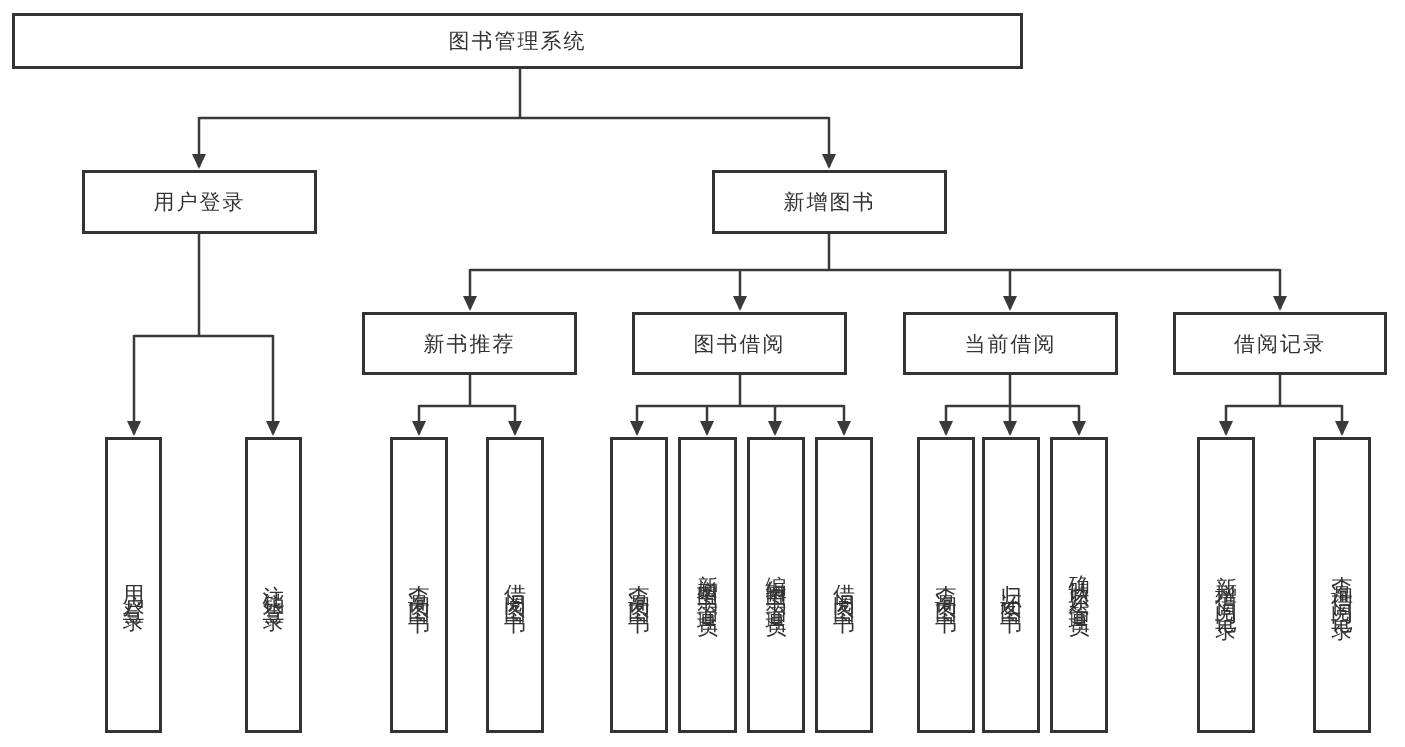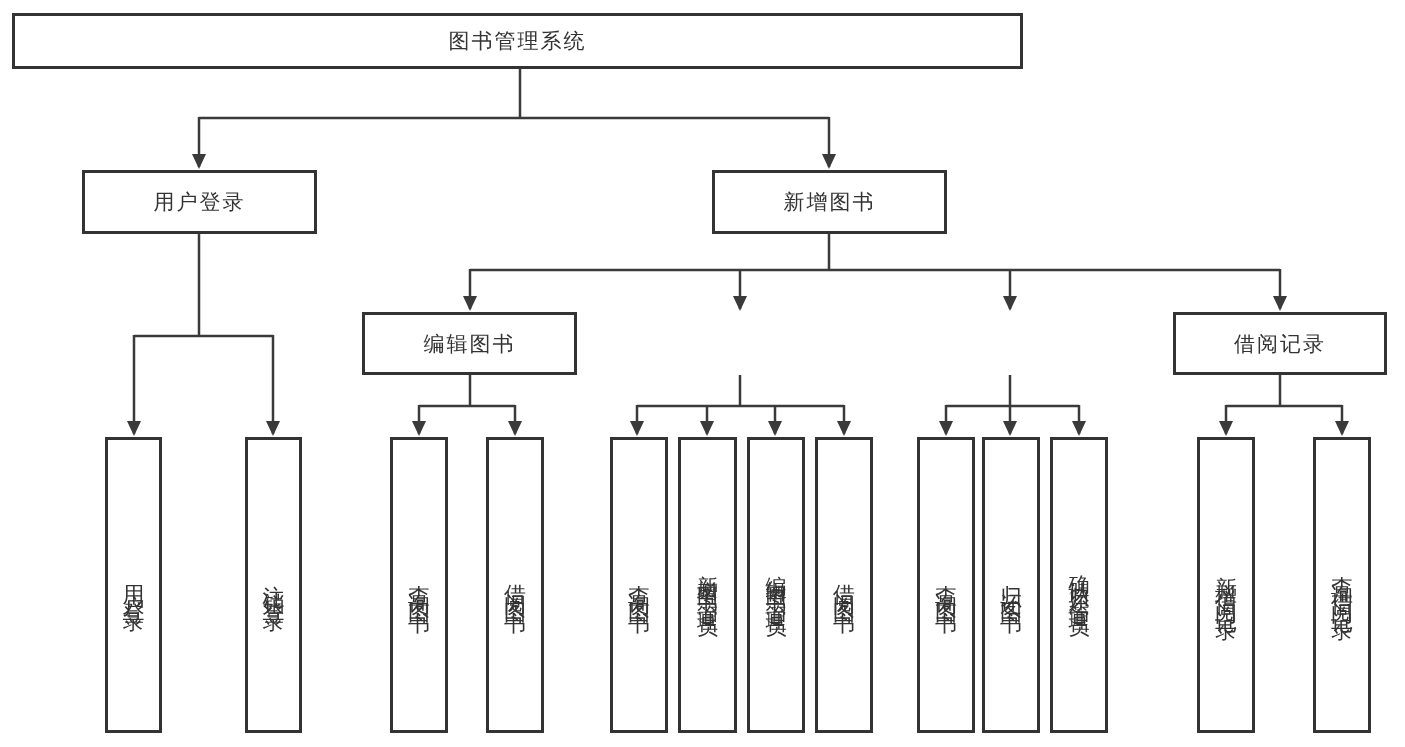"编辑图书" span.lbl { text: 编辑图书 -> 新书推荐 }
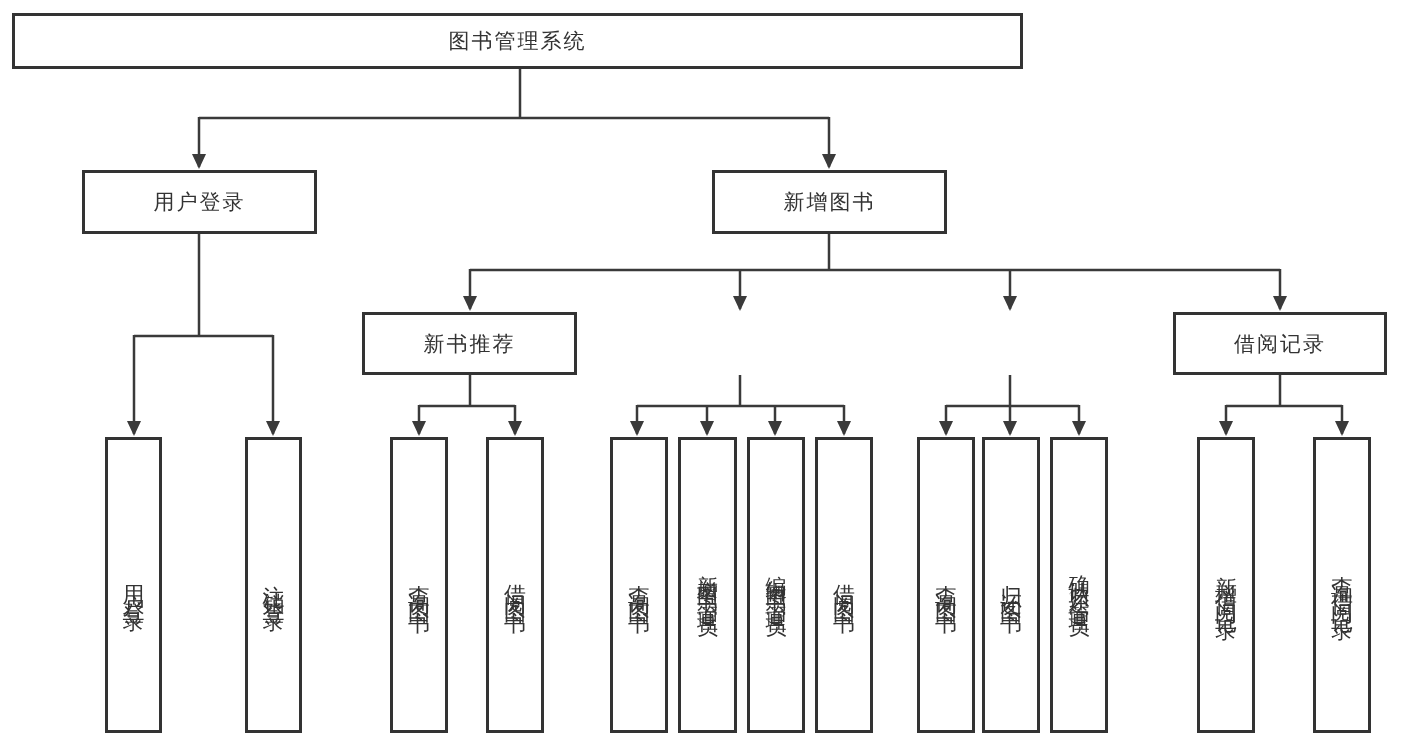"图书借阅" div.box { html: none -> <div> <span>图书借阅</span> </div> }
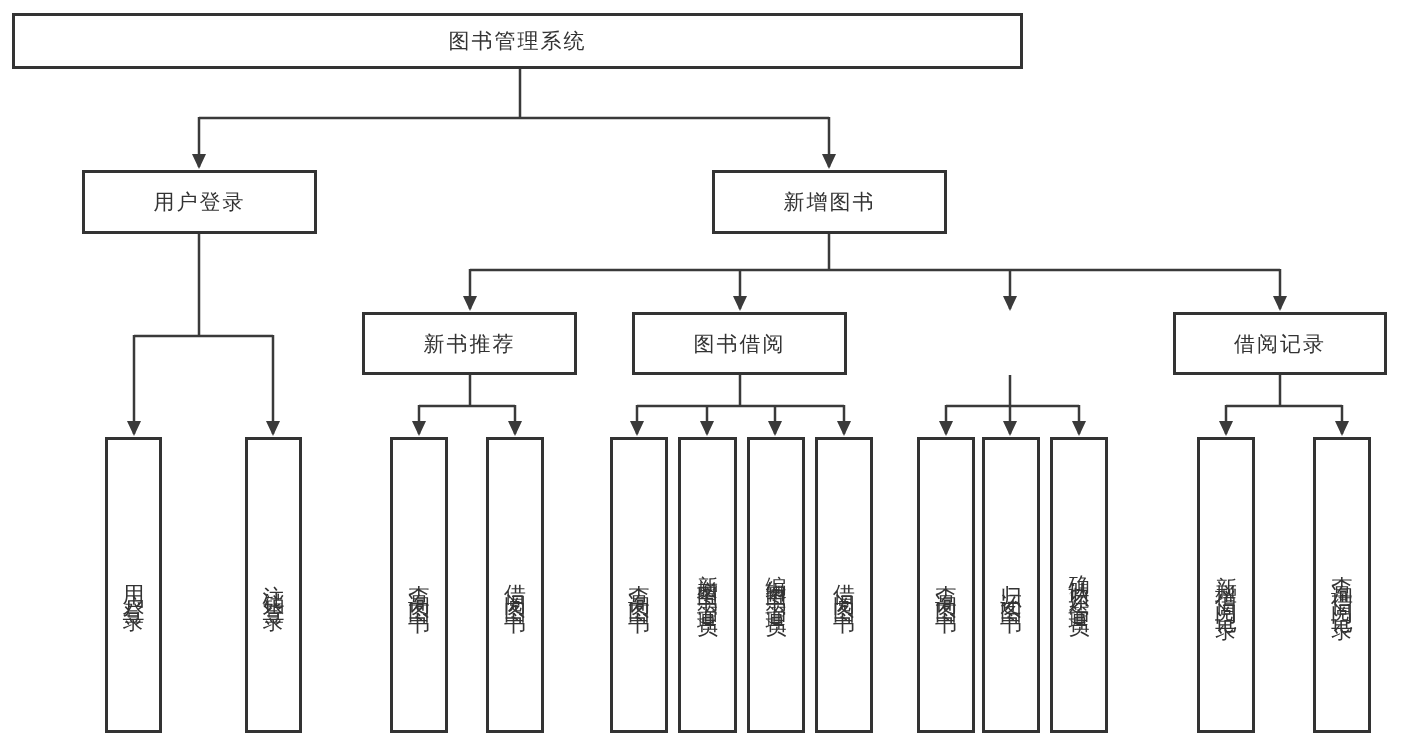"当前借阅" div.box { html: none -> <div> <span>当前借阅</span> </div> }
